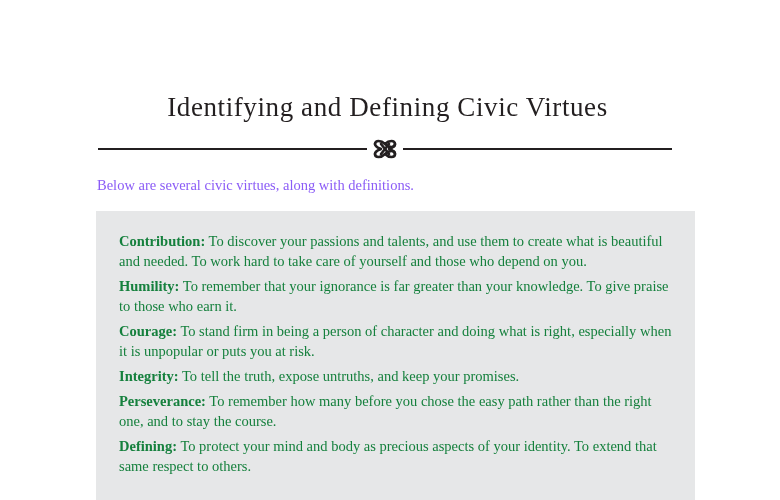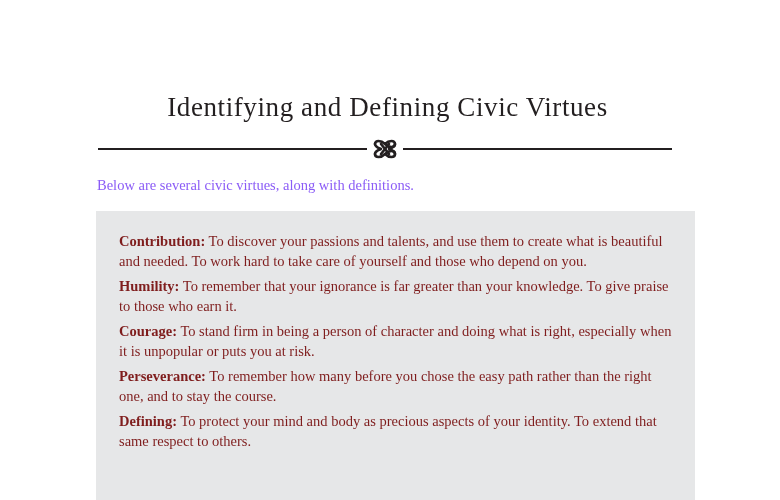"Contribution: To discover your passions" .entry { color: #7f1d1d -> #15803d }
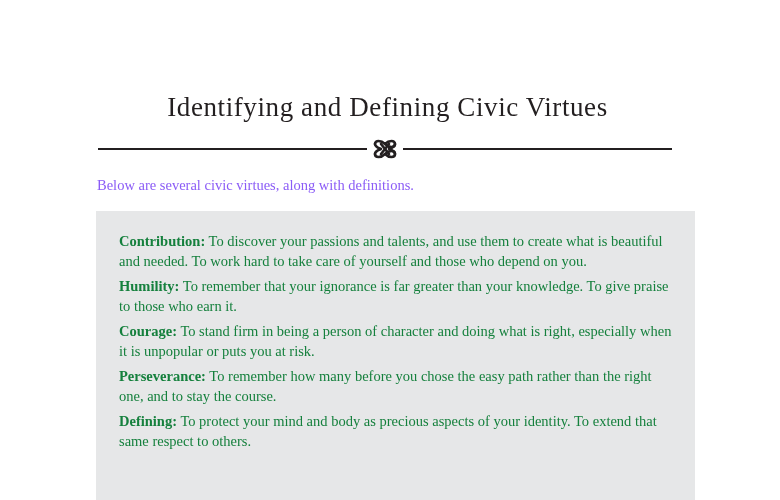"Integrity: To tell the truth," p.entry { html: none -> <p> <span>Integrity:</span> <span>To tell the truth, expose untruths, and keep your promises.</span> </p> }
